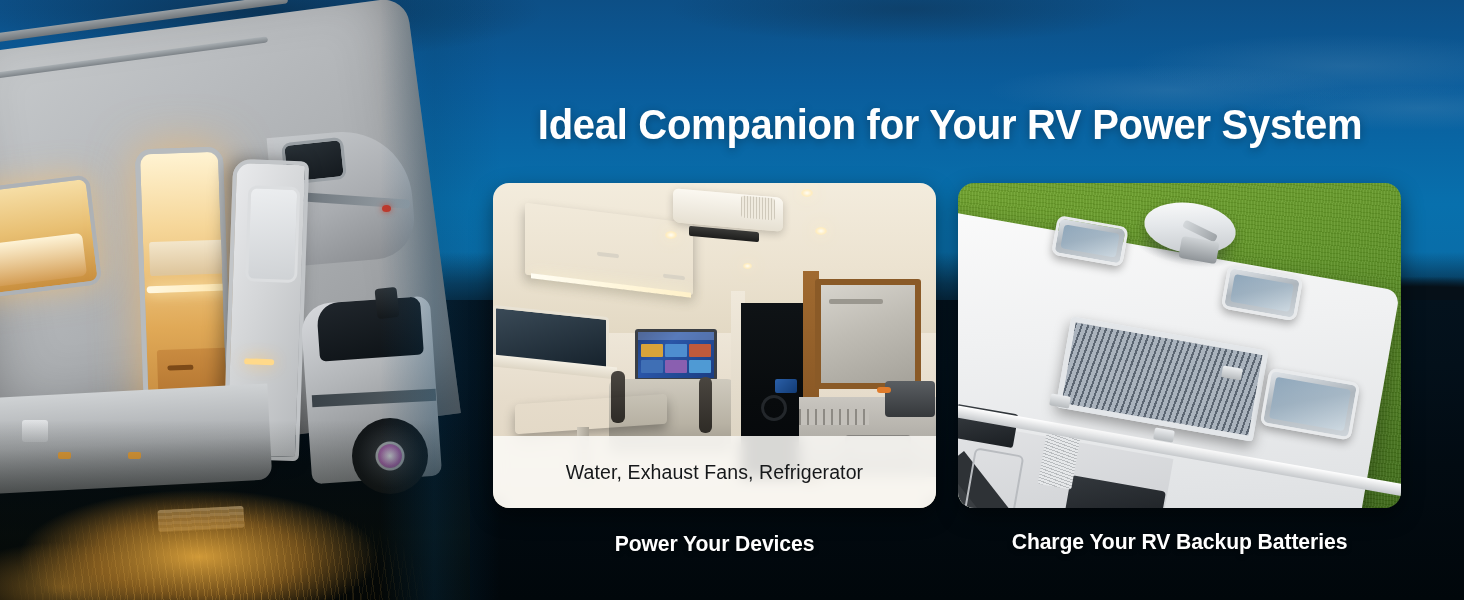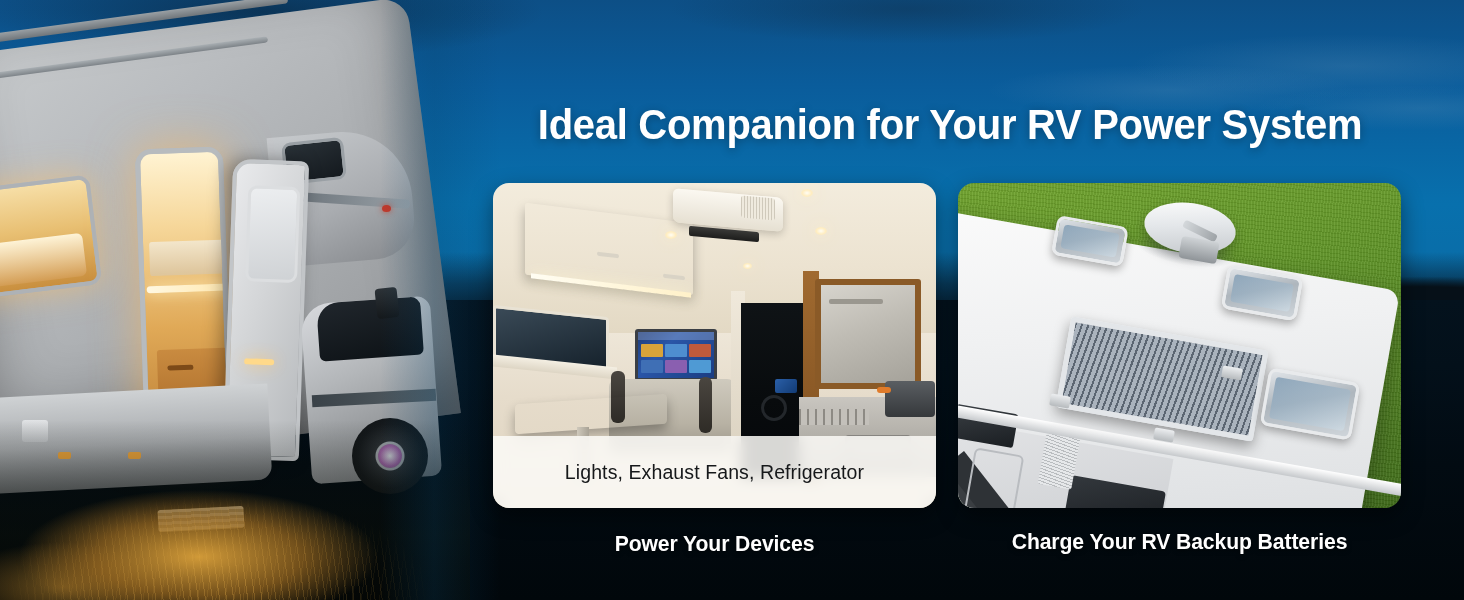"Lights, Exhaust Fans, Refrigerator" div.card-band-line { text: Lights -> Water }
